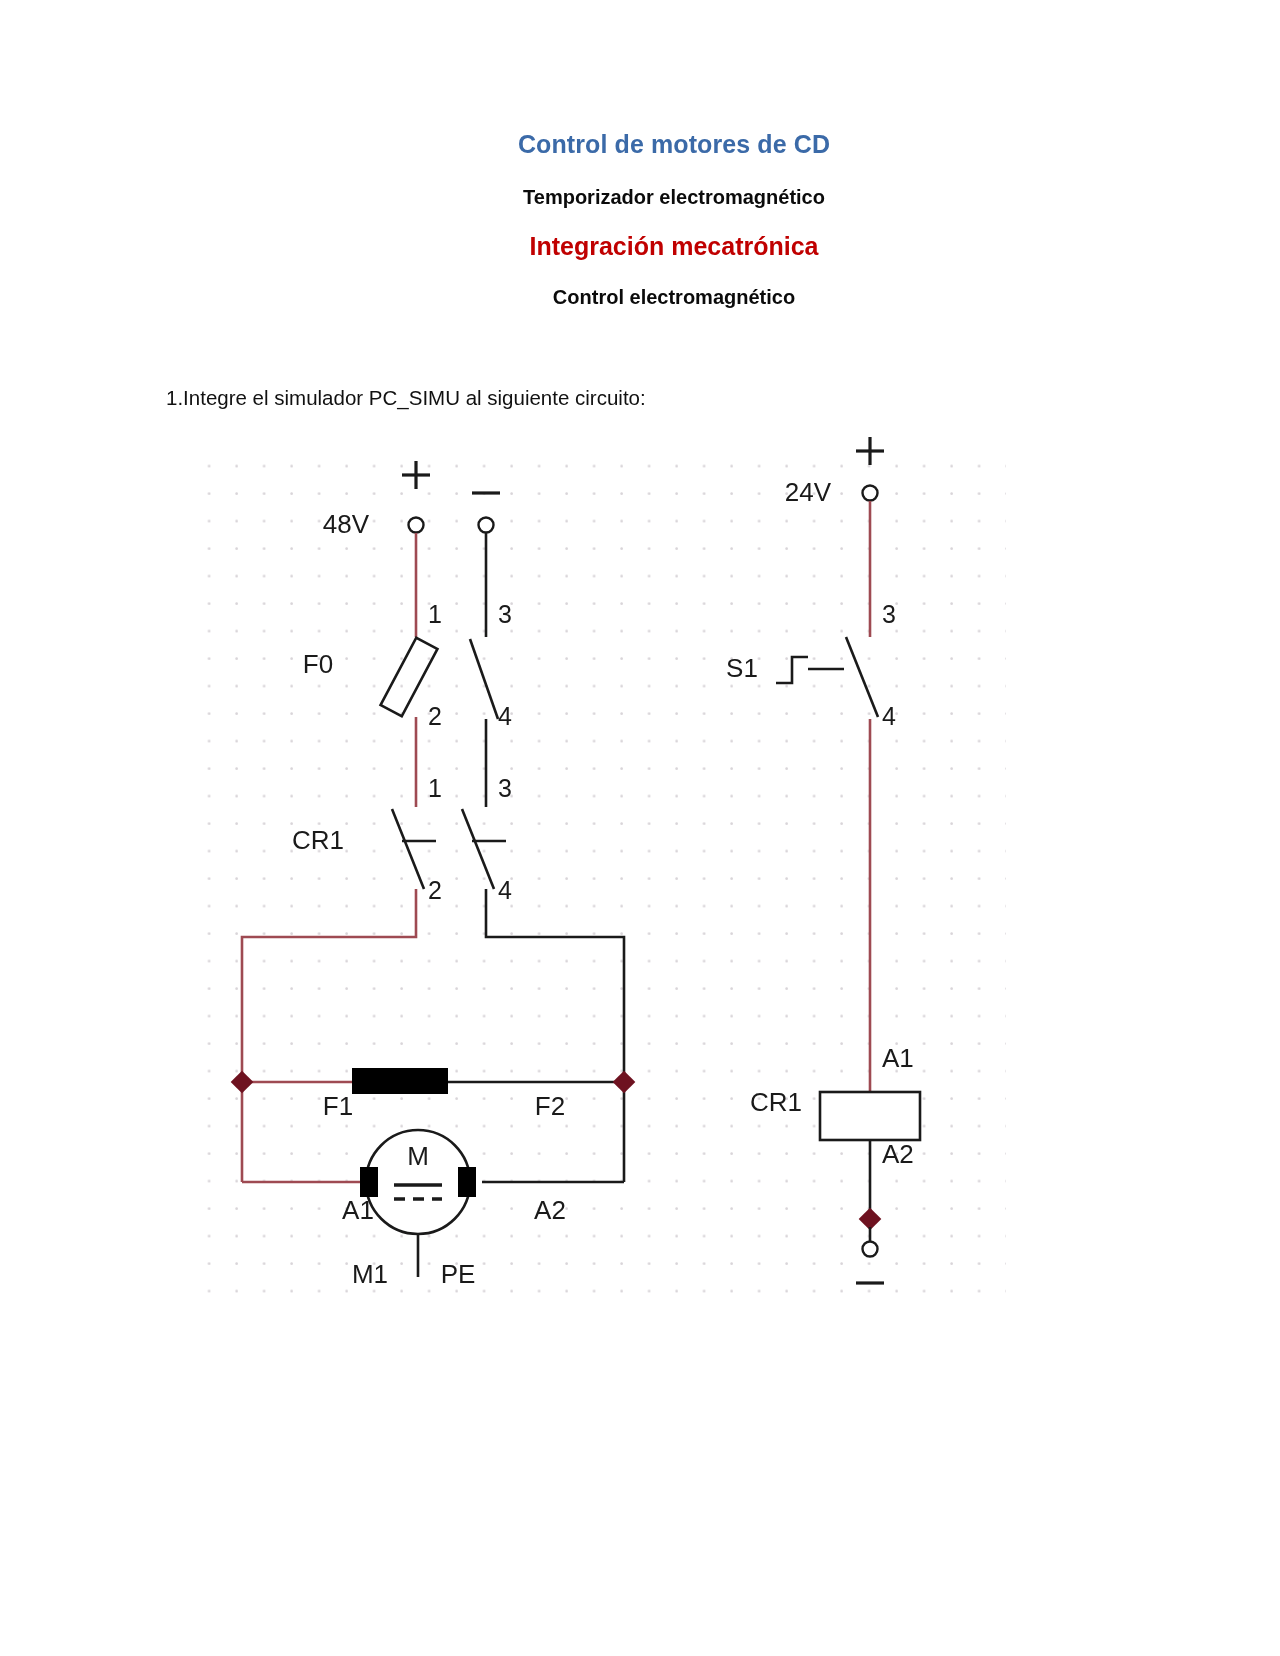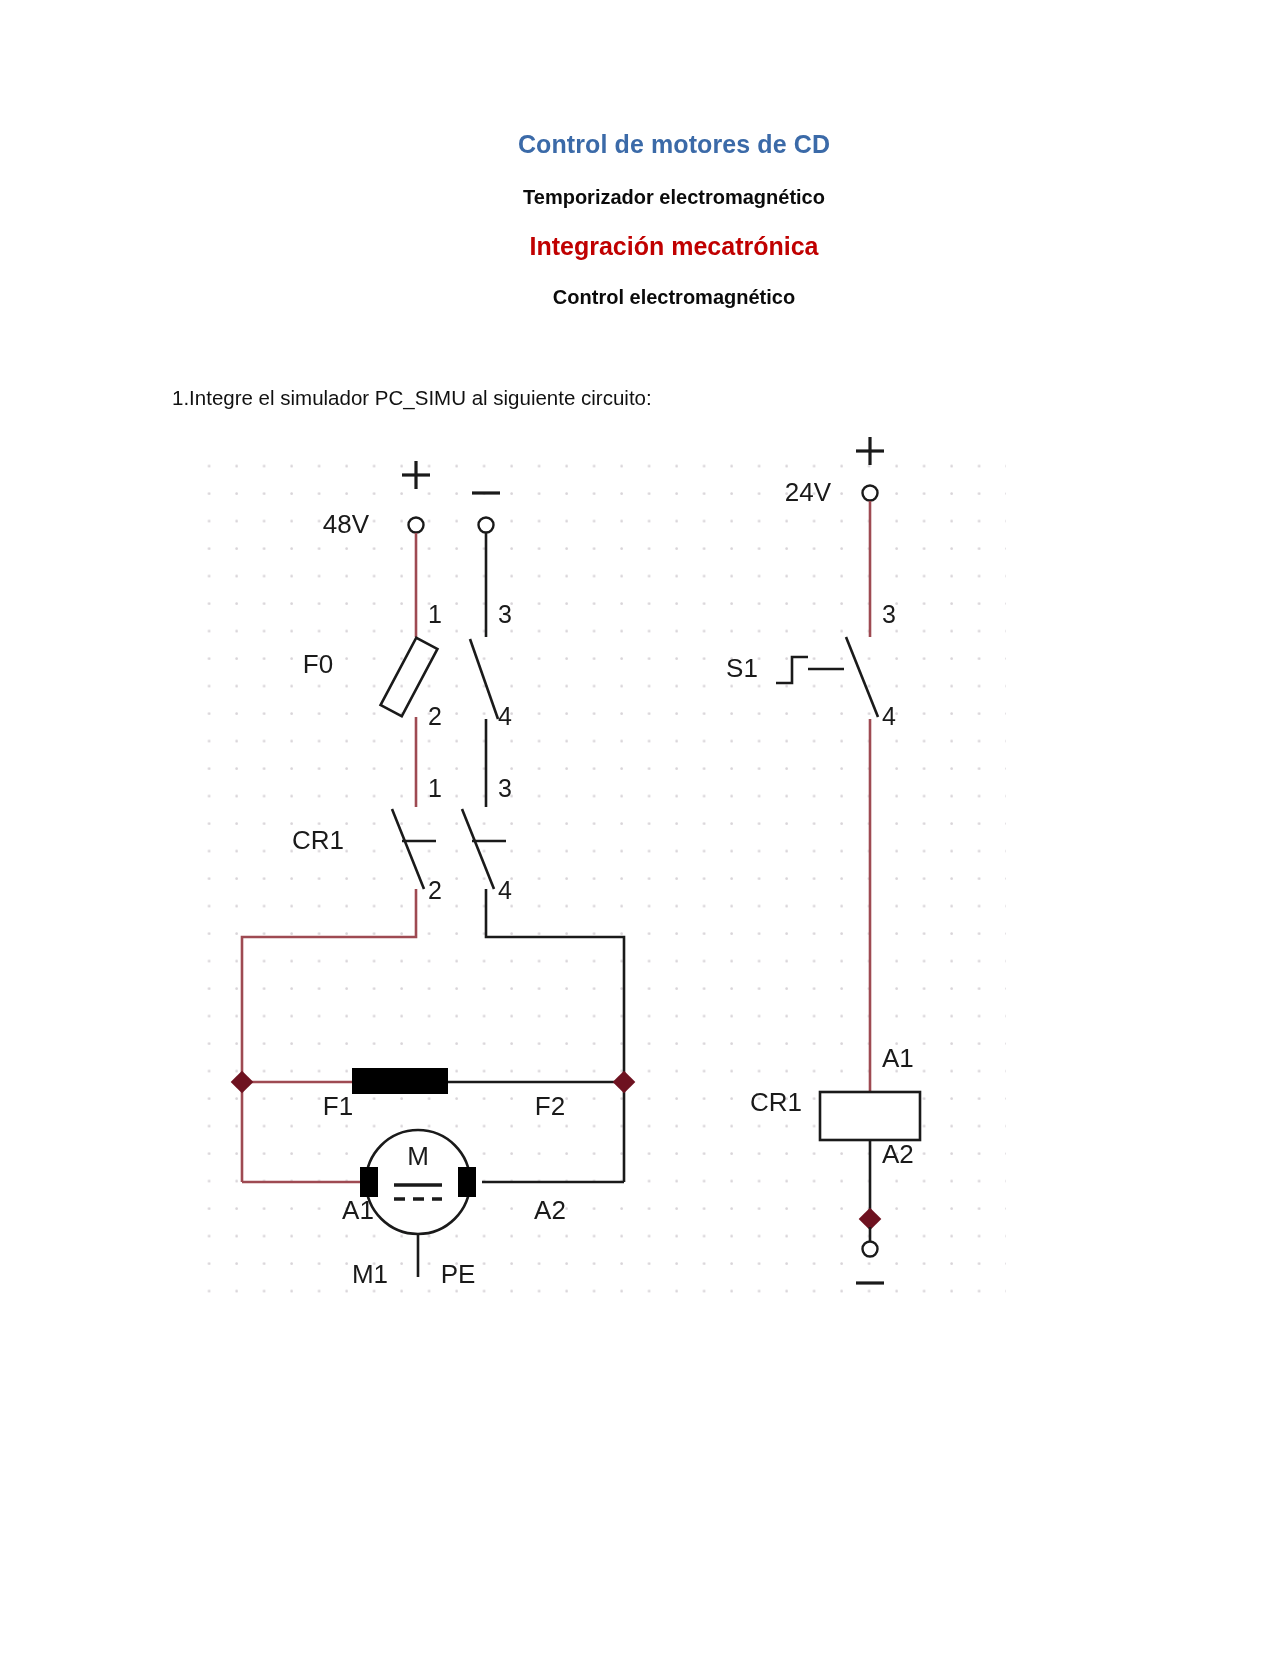"1.Integre el simulador PC_SIMU al" .body-line { left: 172px -> 166px }
